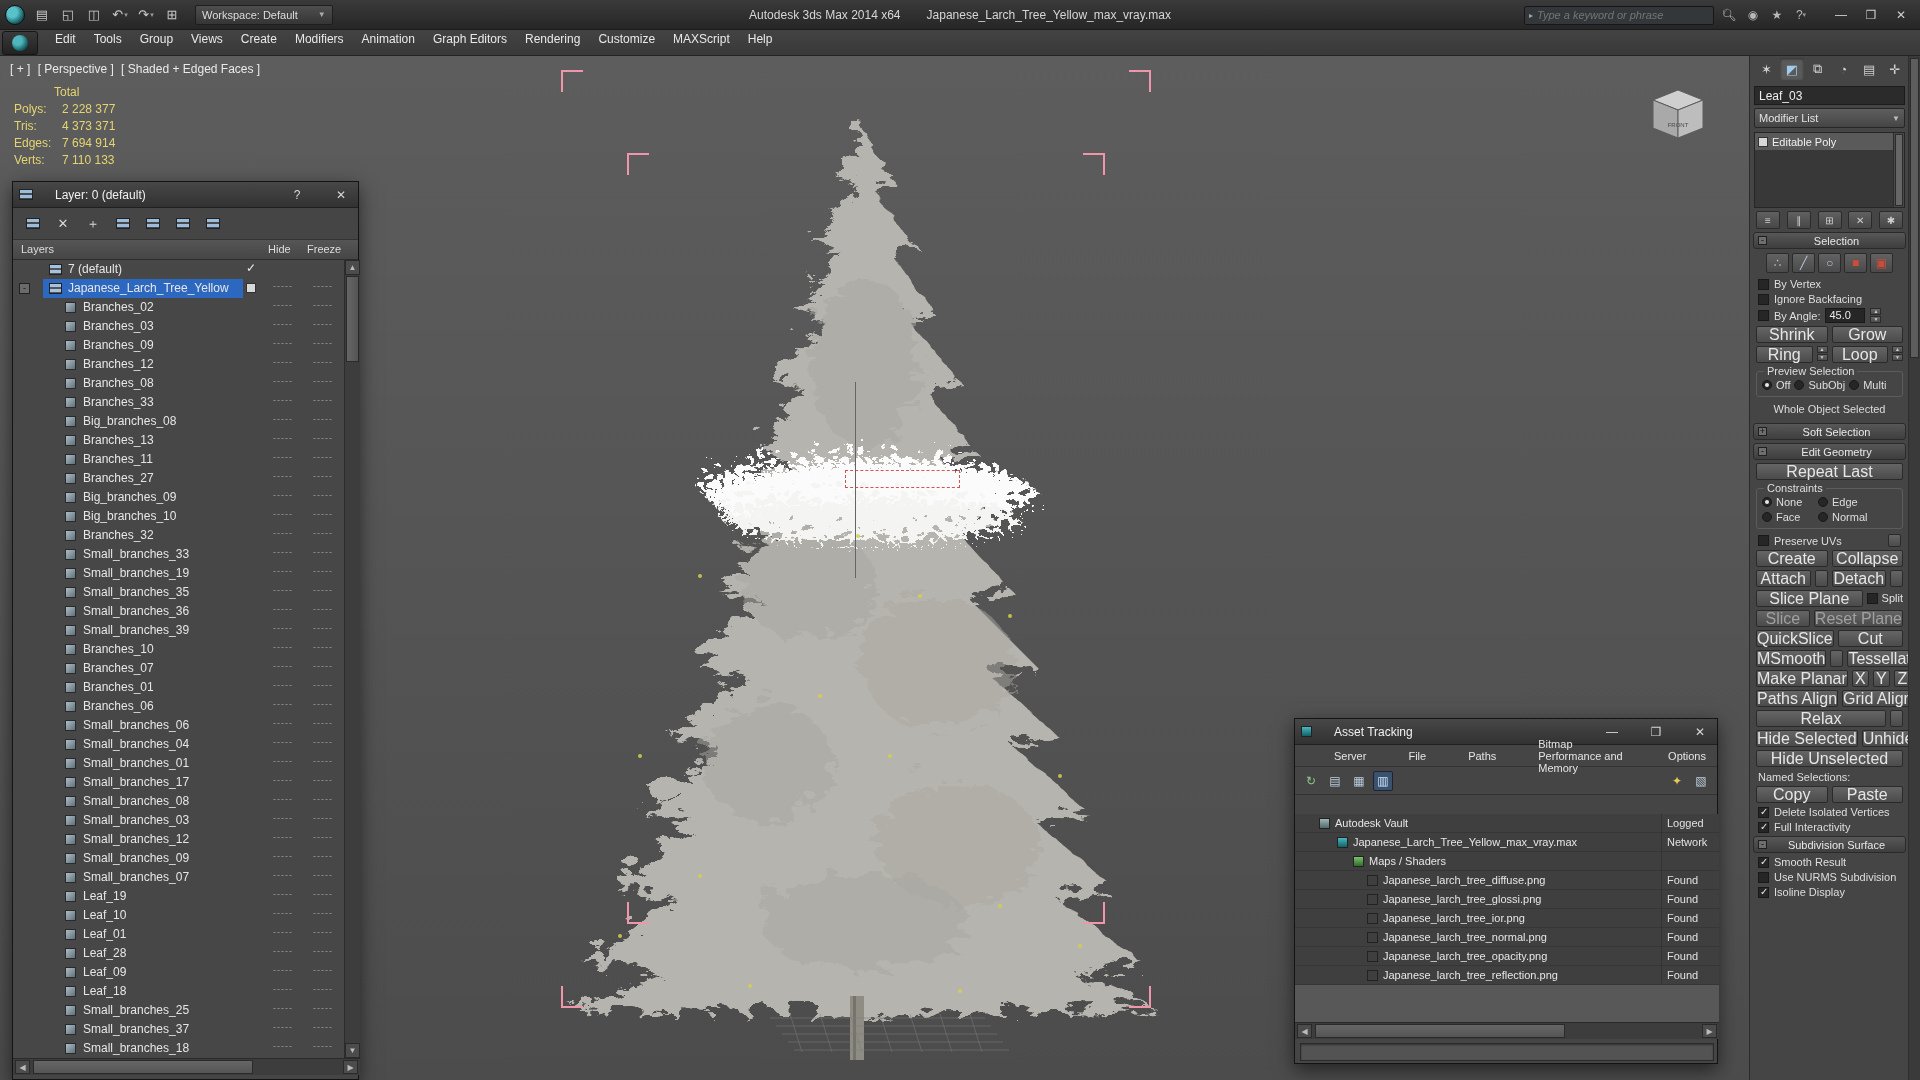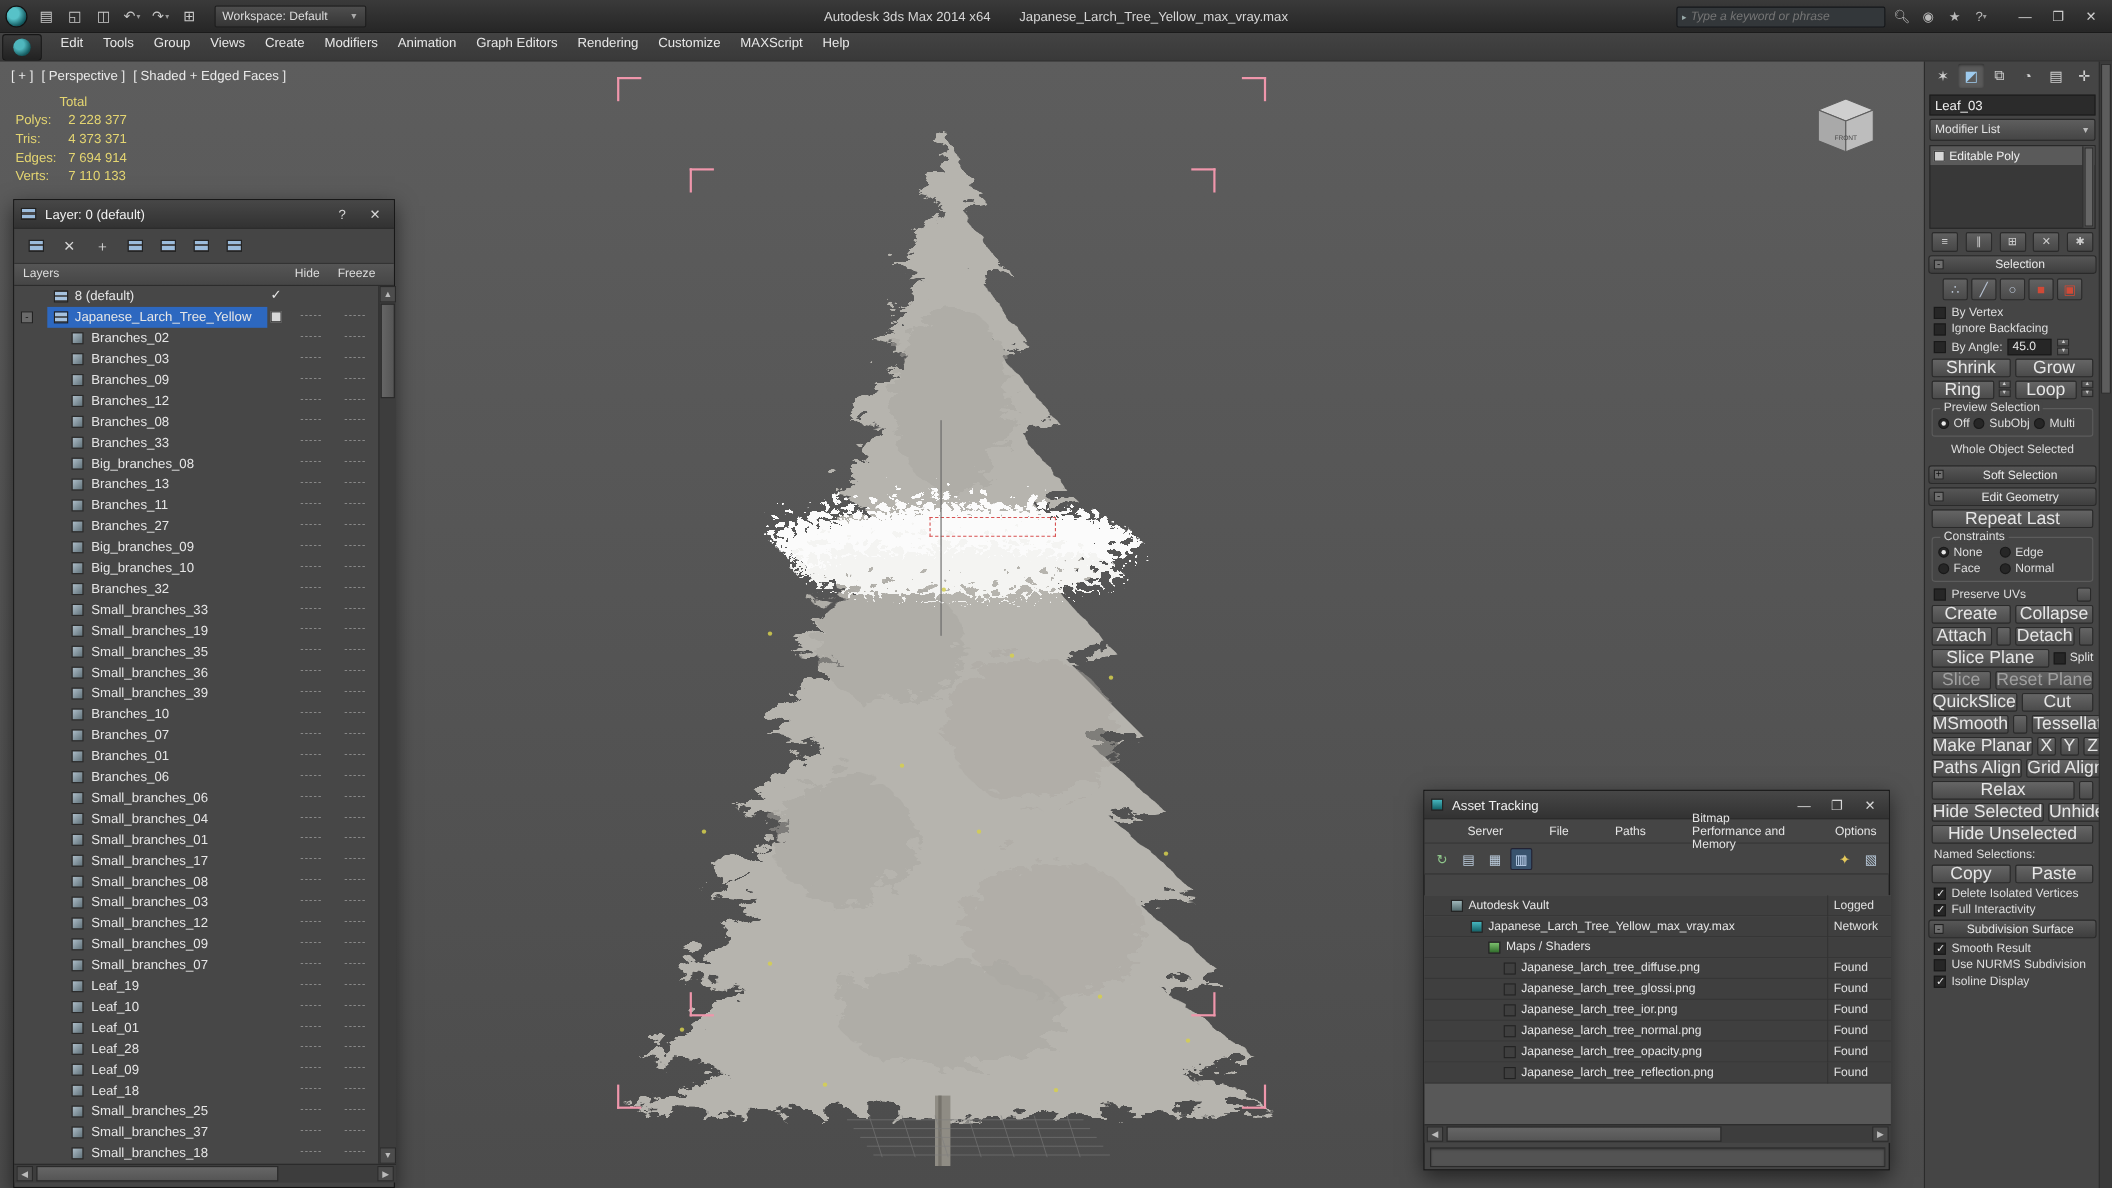"Layer: 0 (default)" .dlg-title { gap: 8px -> 22px }
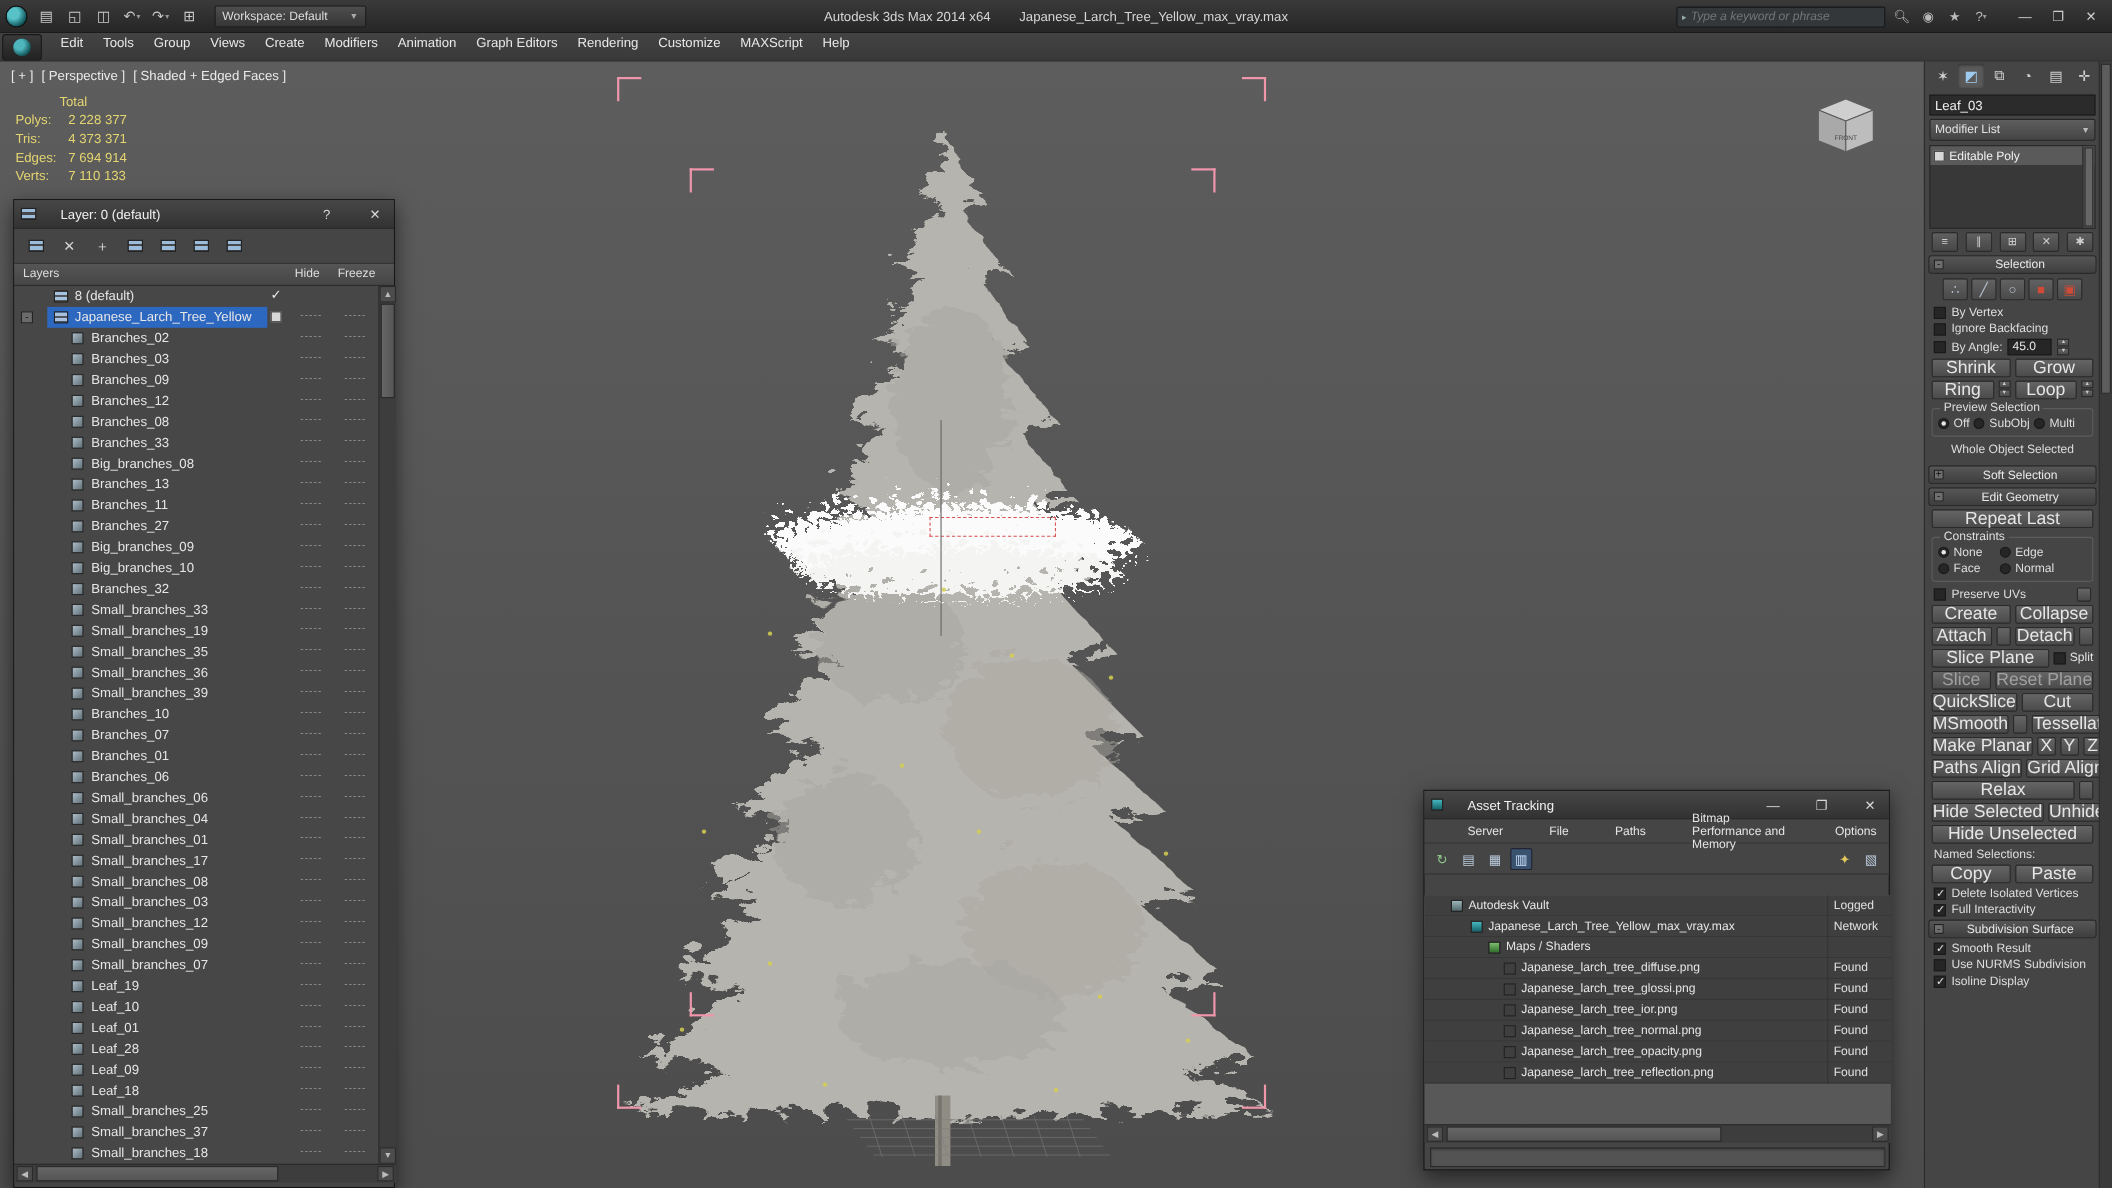"8 (default)" span.name { text: 8 -> 7 }
